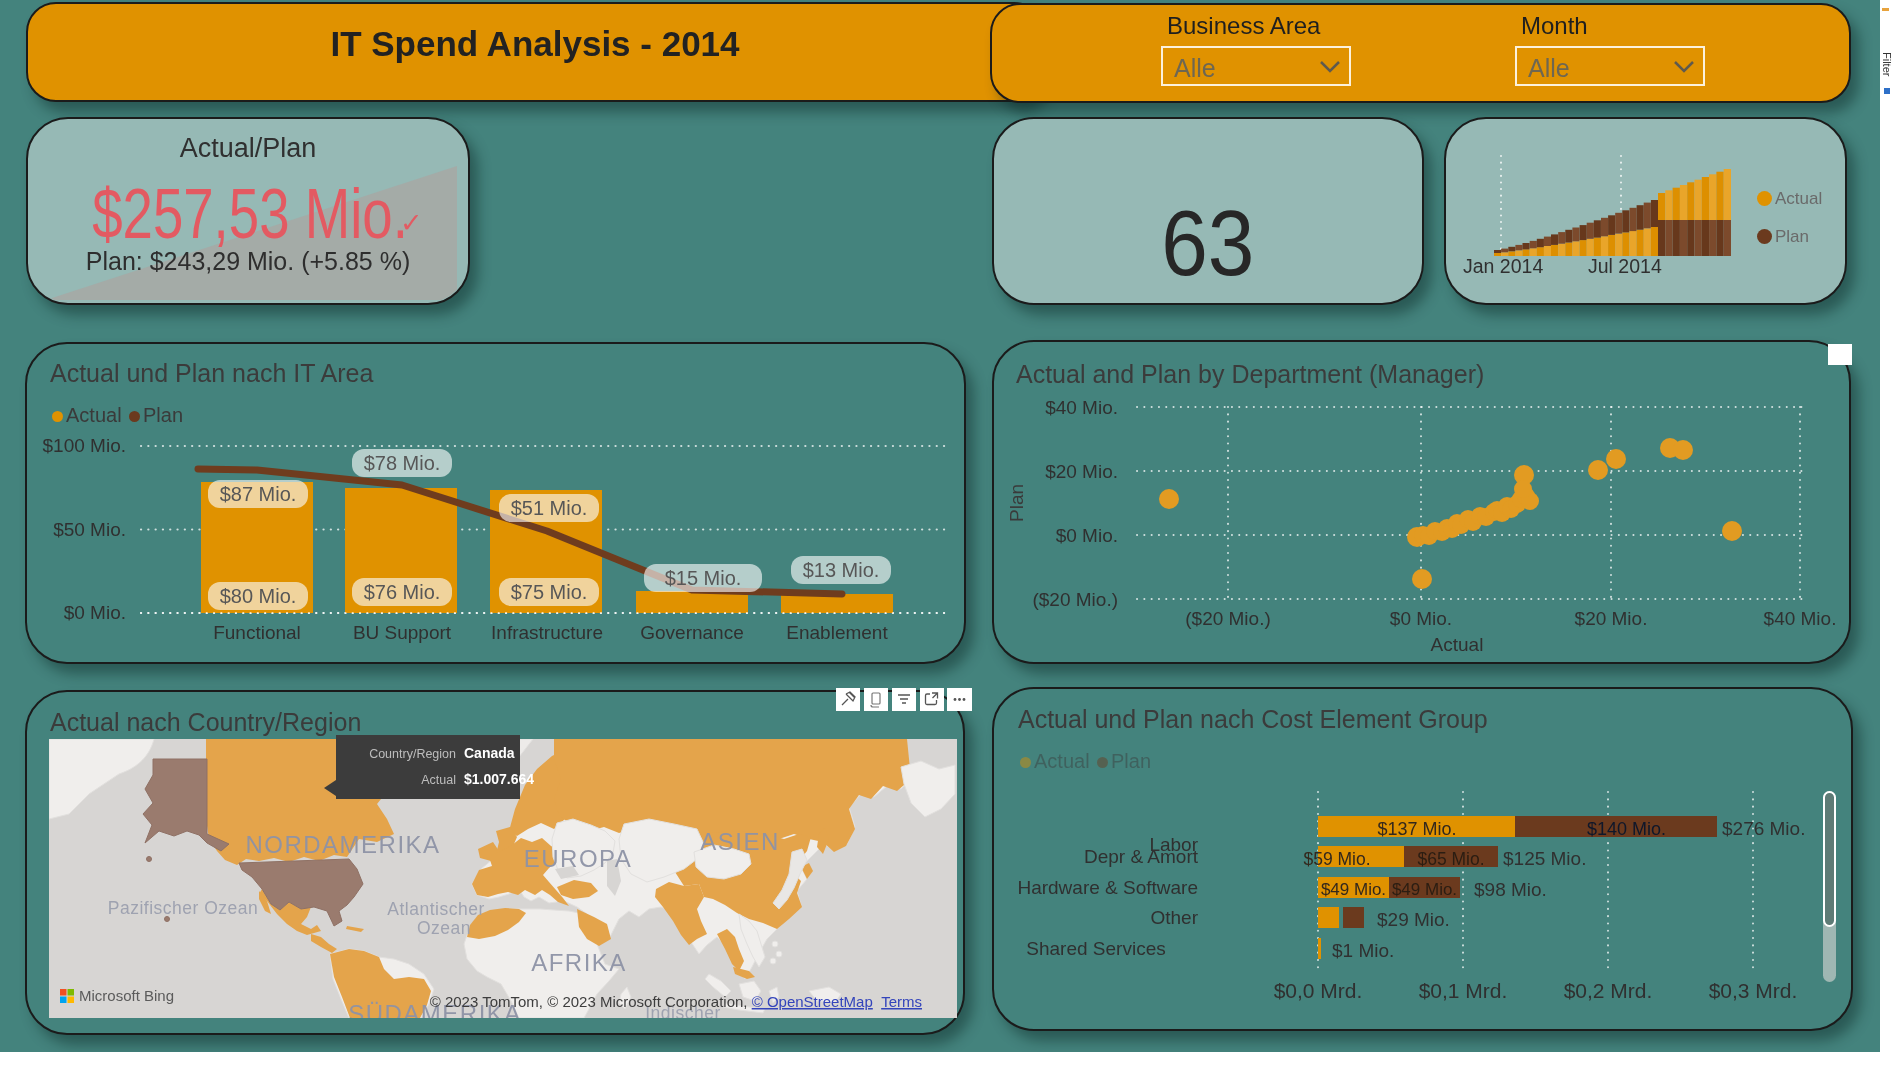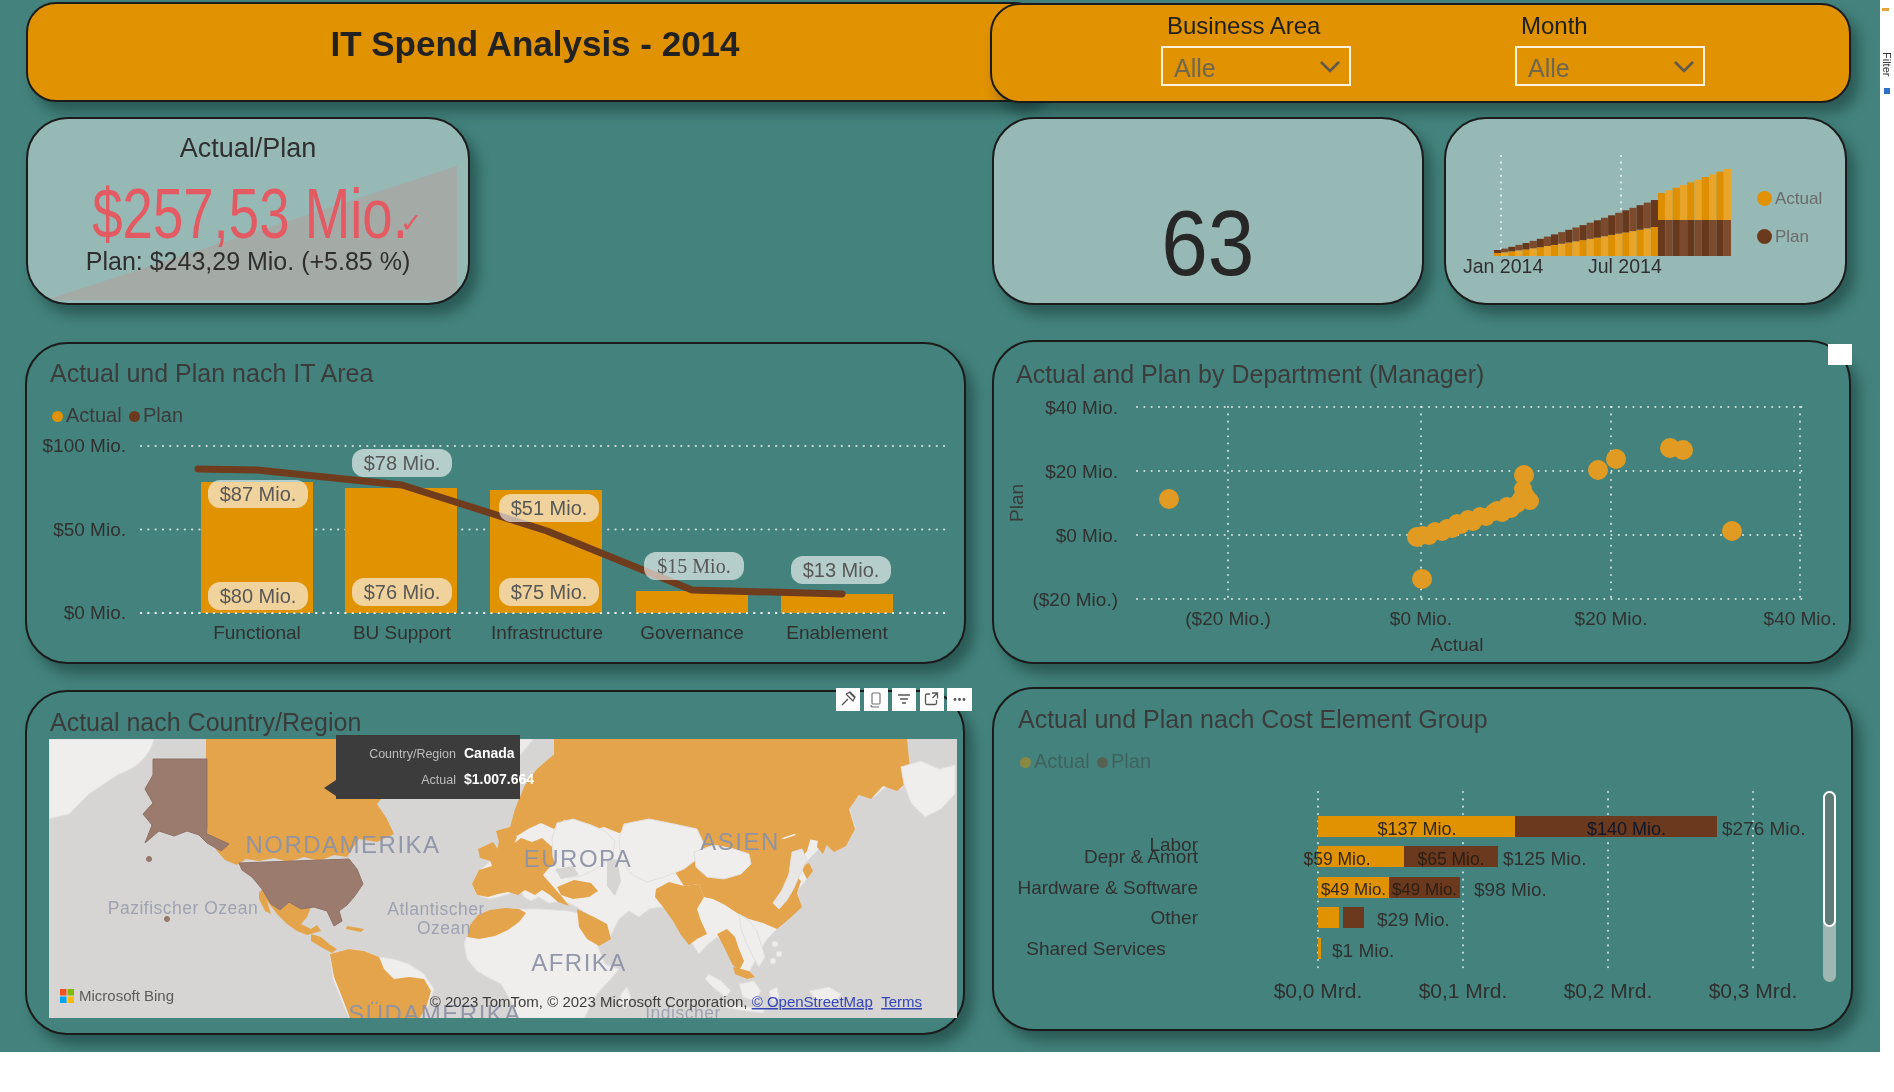"$15 Mio." div.chip { font-family: Liberation Serif, serif -> none; top: 208px -> 220px; width: 100px -> 118px }
